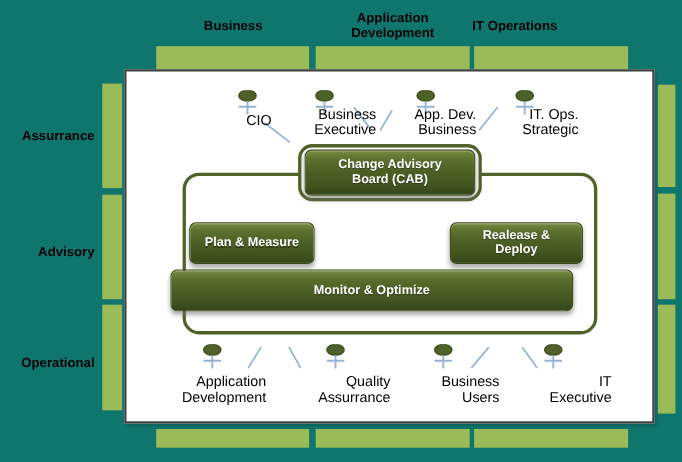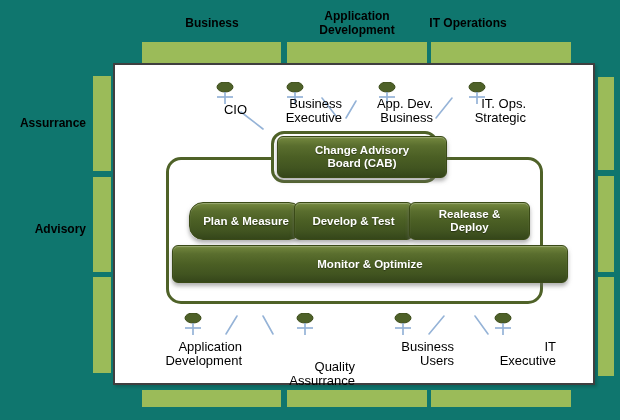"Change Advisory" div.gbox { width: 170px -> 155px }
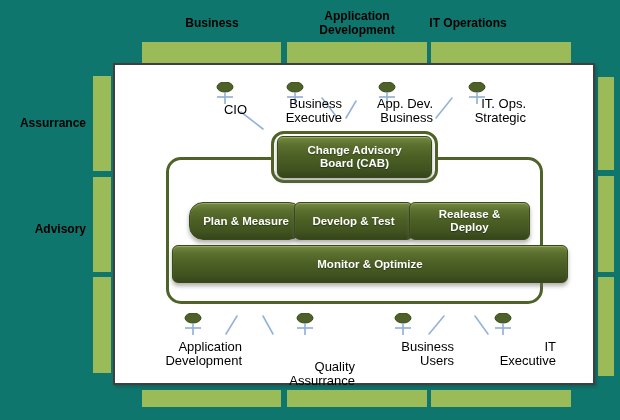"Plan & Measure" div.gbox { border-radius: 14px -> none; left: 189px -> 172px }
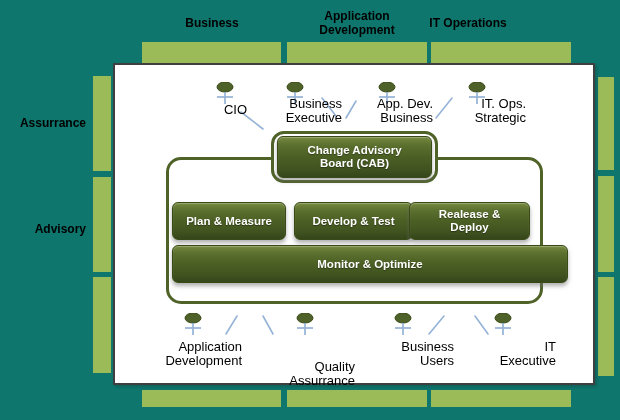"Develop & Test" div.gbox { html: <div>Develop &amp; Test</div> -> none }
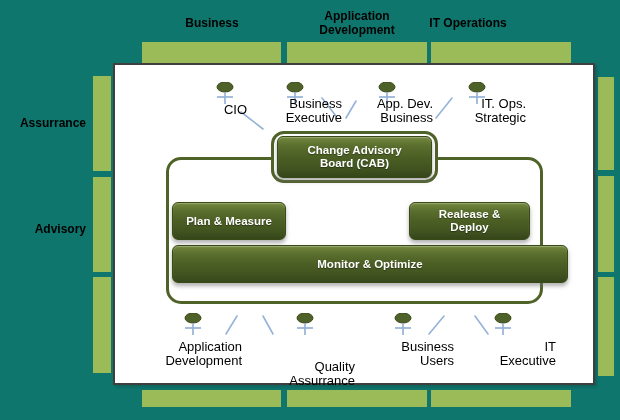"Monitor & Optimize" div.gbox { left: 172px -> 155px; width: 396px -> 366px }
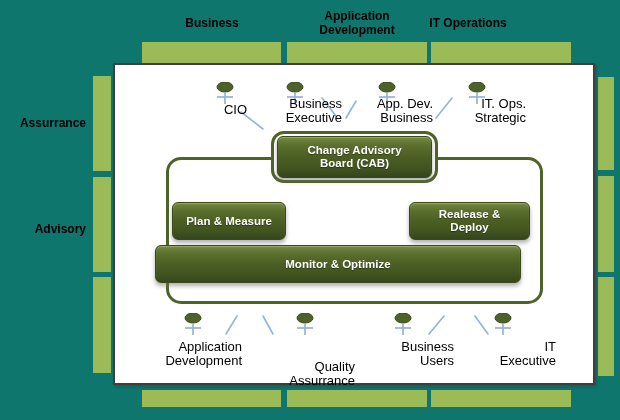"Operational" div.row-label { html: none -> <div>Operational</div> }
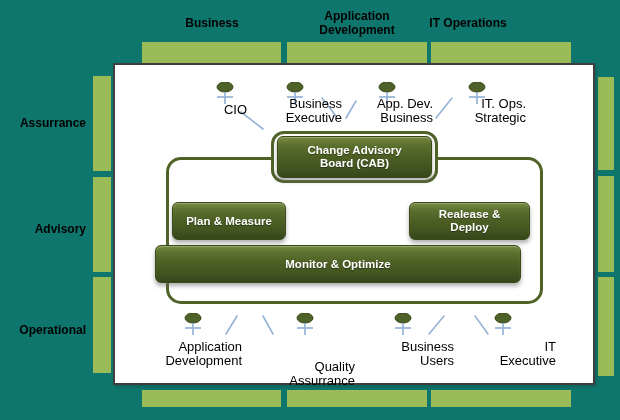"Quality" div.plabel { margin-top: 20px -> none }
